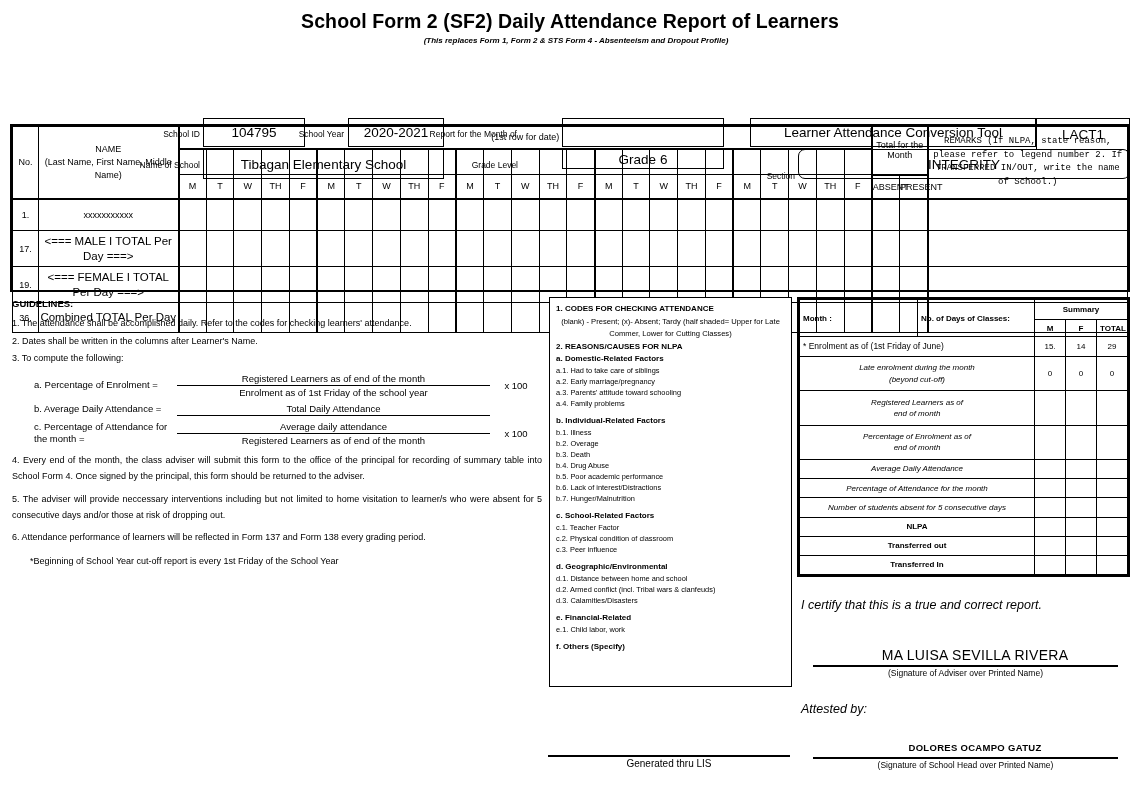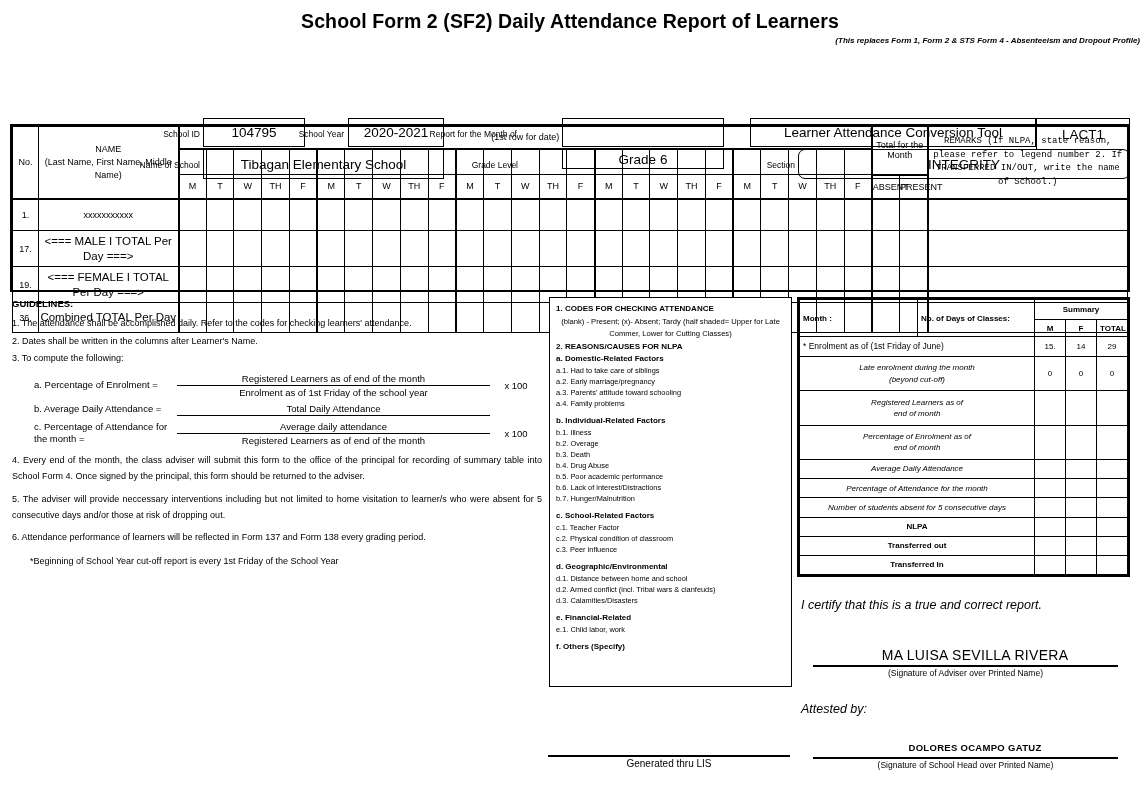"(This replaces Form 1, Form" .subtitle { text-align: right -> center }
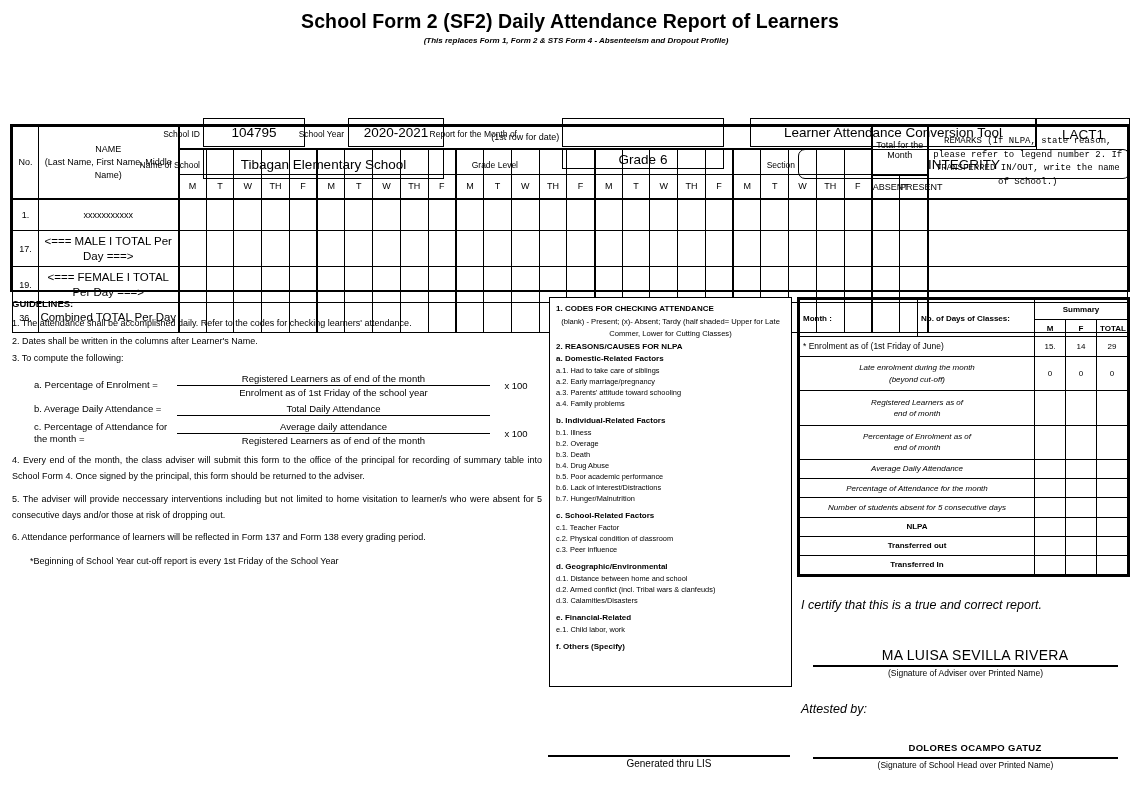"Section" div.lbl { top: 103px -> 114px }
